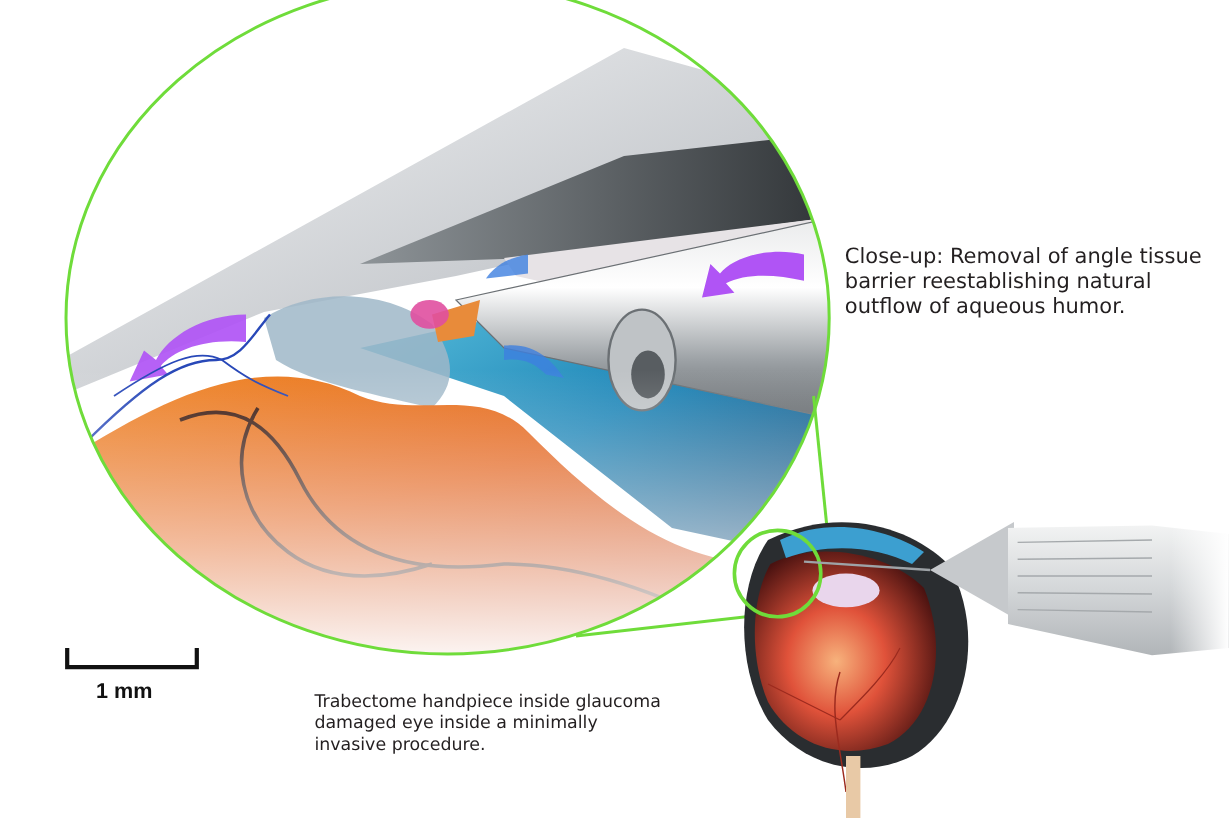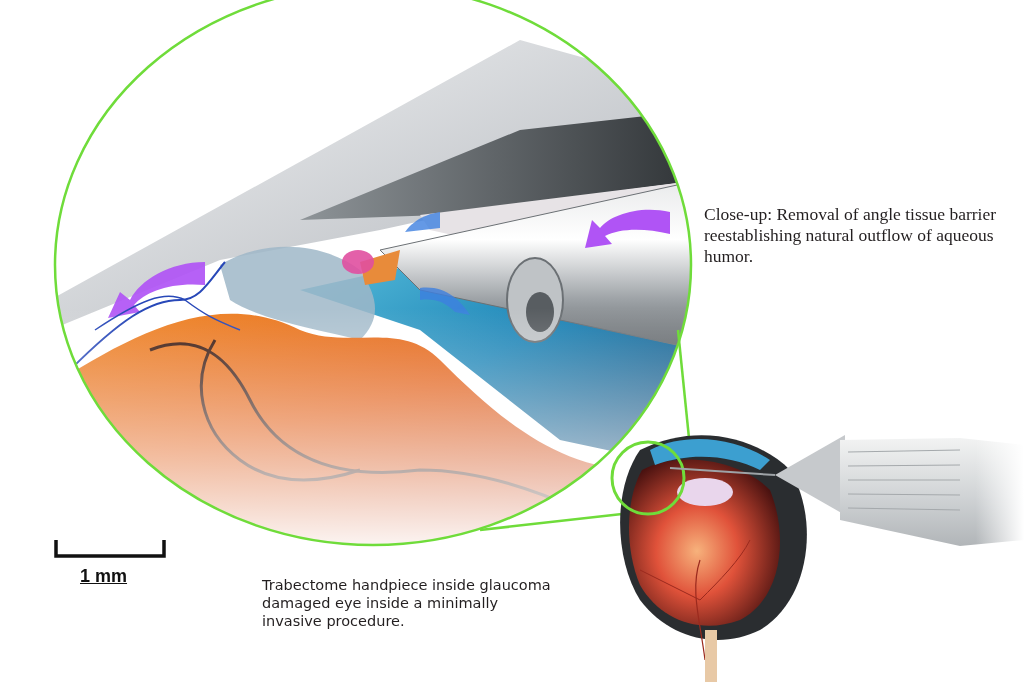"Close-up: Removal of angle tissue" #closeup-caption { font-family: Liberation Serif, serif -> none }
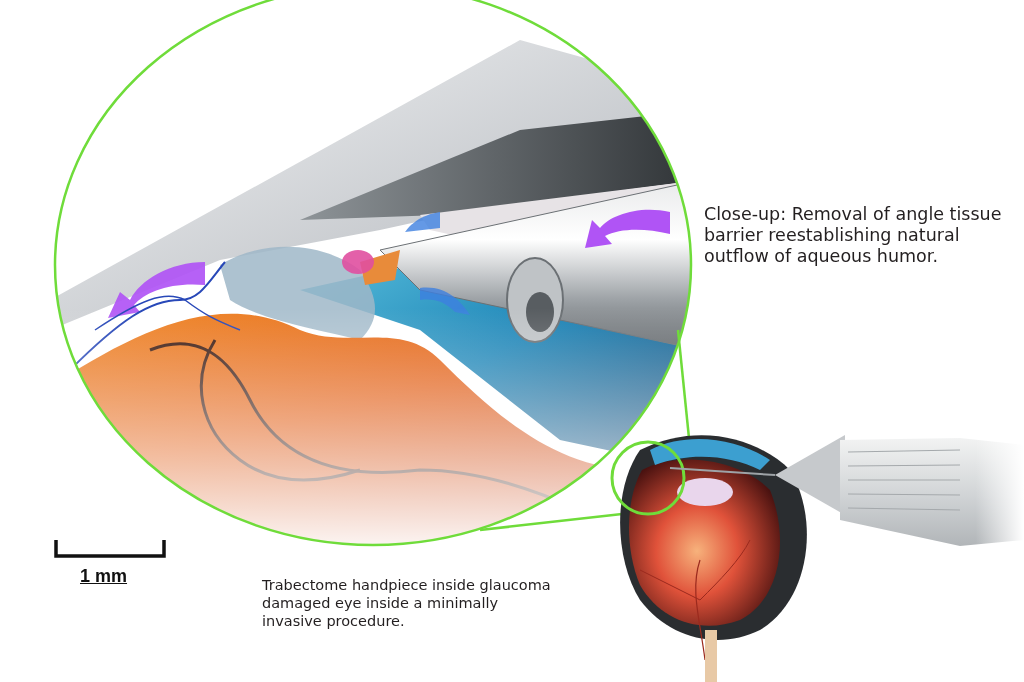"1 mm" #scale-label { text-decoration: underline -> none }
